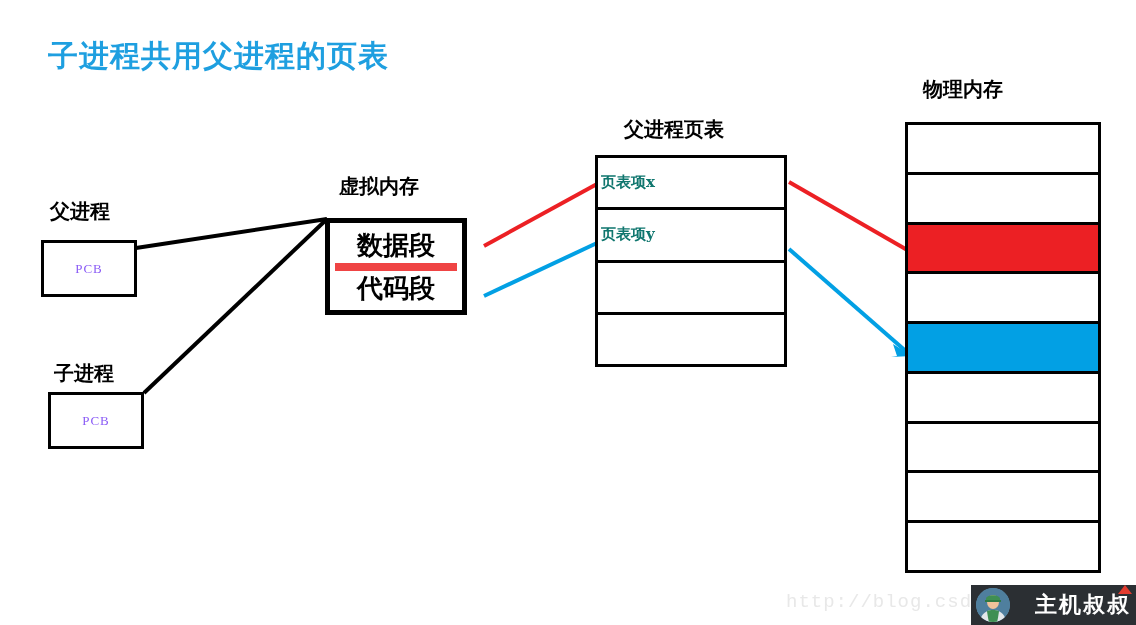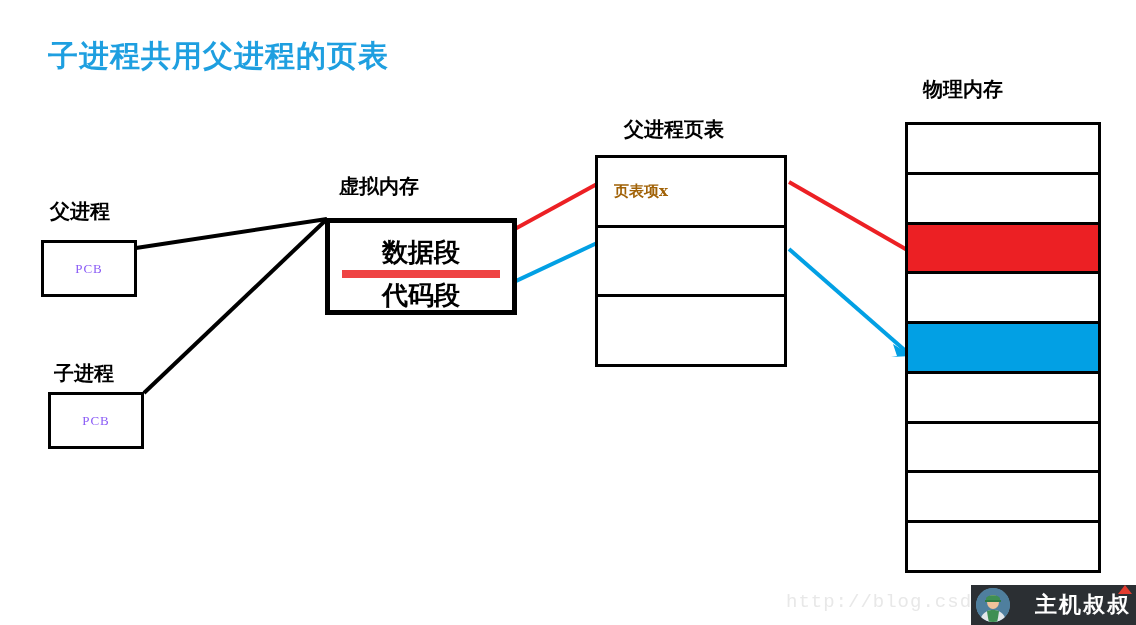"页表项x" #page-table-box .pt-row { color: #a16207 -> #0f766e; padding-left: 16px -> 3px }
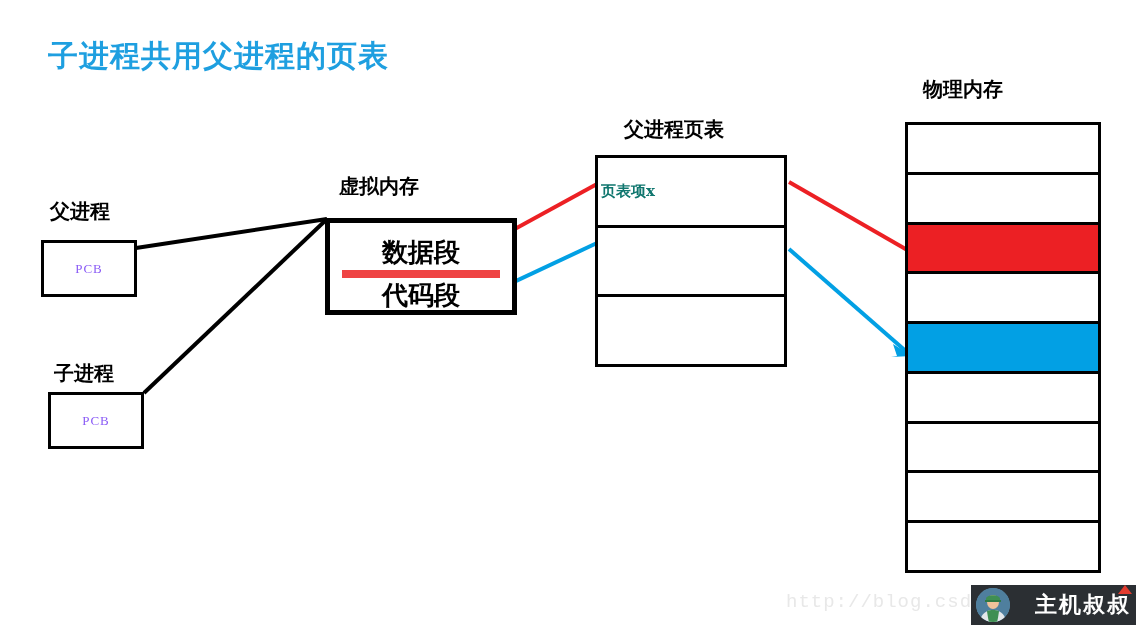"数据段" #virtual-memory-box { padding: 12px -> 5px; width: 192px -> 142px }
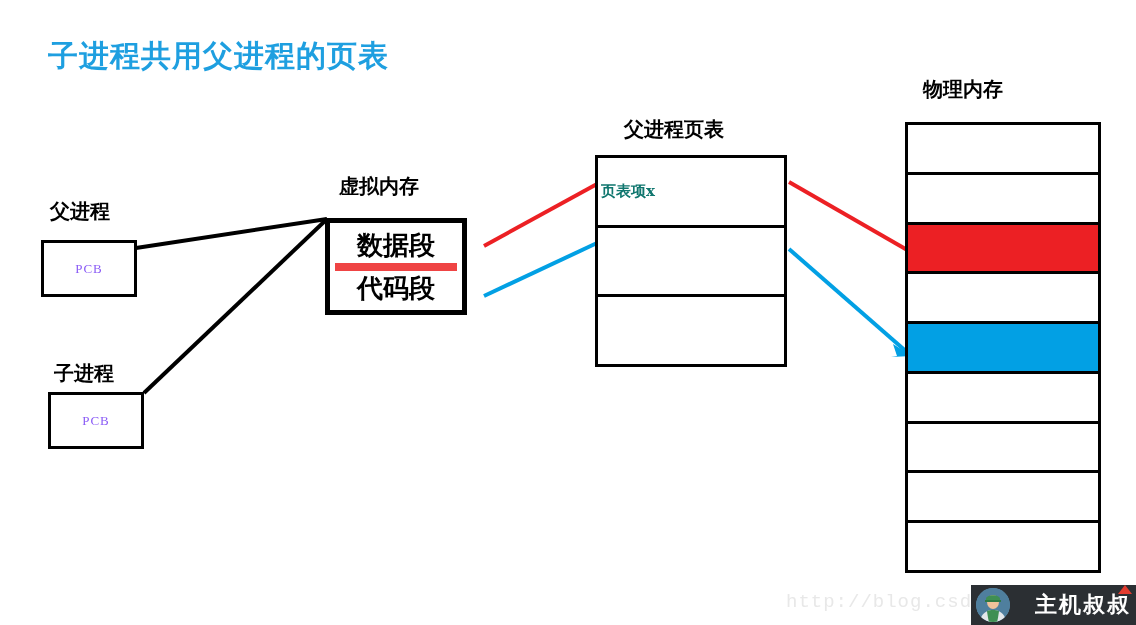"页表项y" div.pt-row { html: none -> <div>页表项y</div> }
